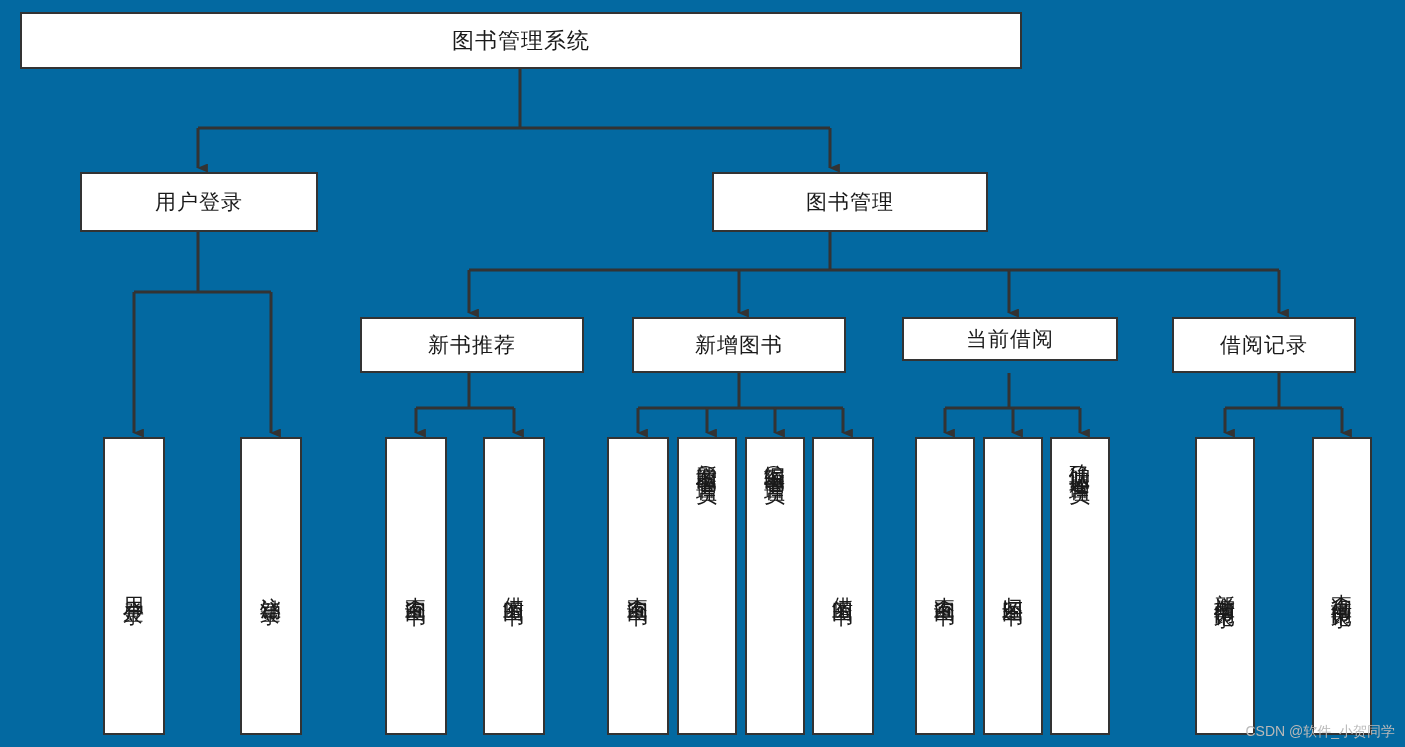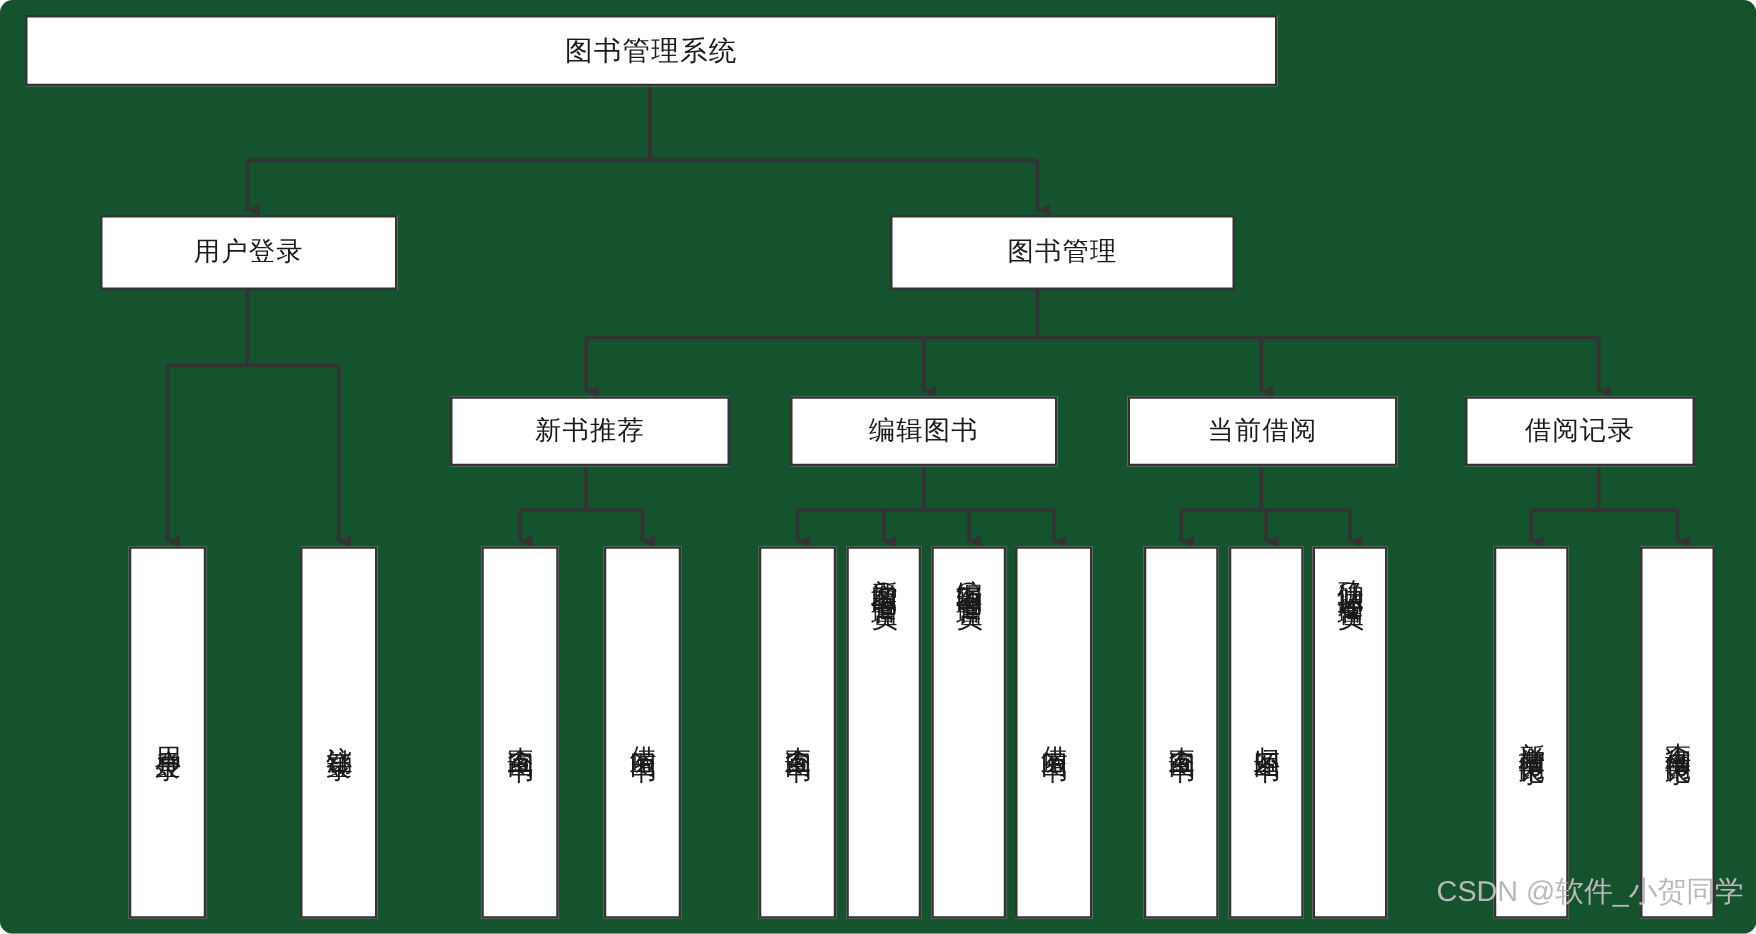"图书管理系统" #diagram-root { background: #14532d -> #0369a1; border-radius: 10px -> none }
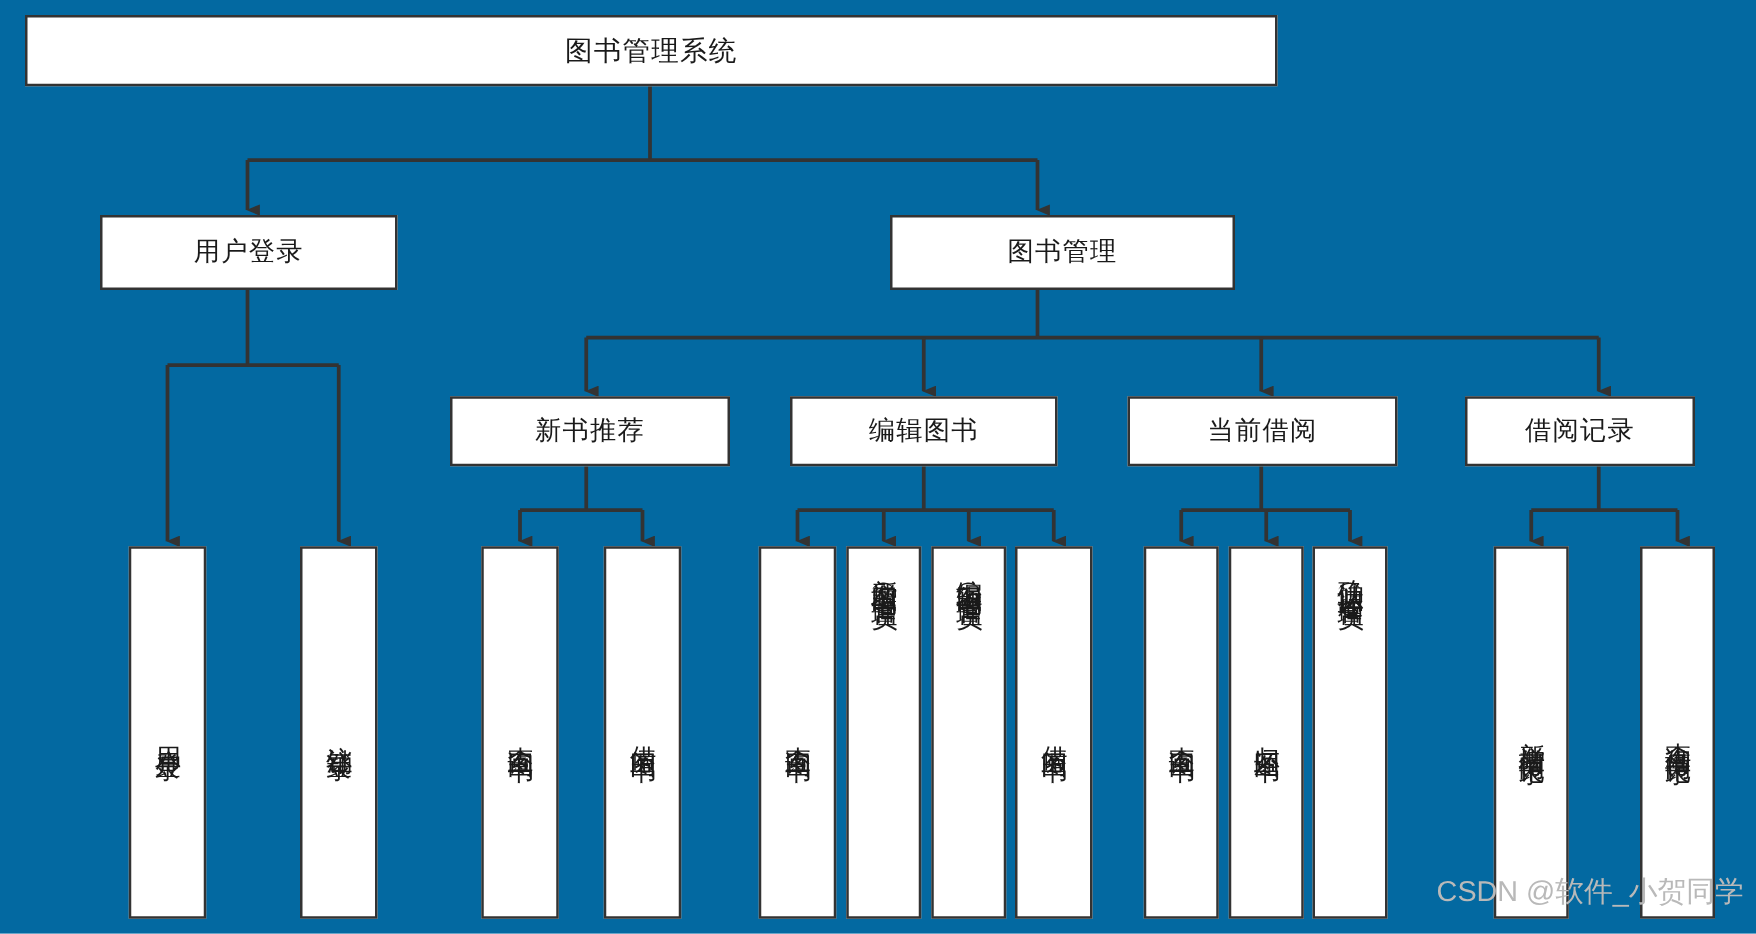"编辑图书" span.node-label { text: 编辑 -> 新增 }
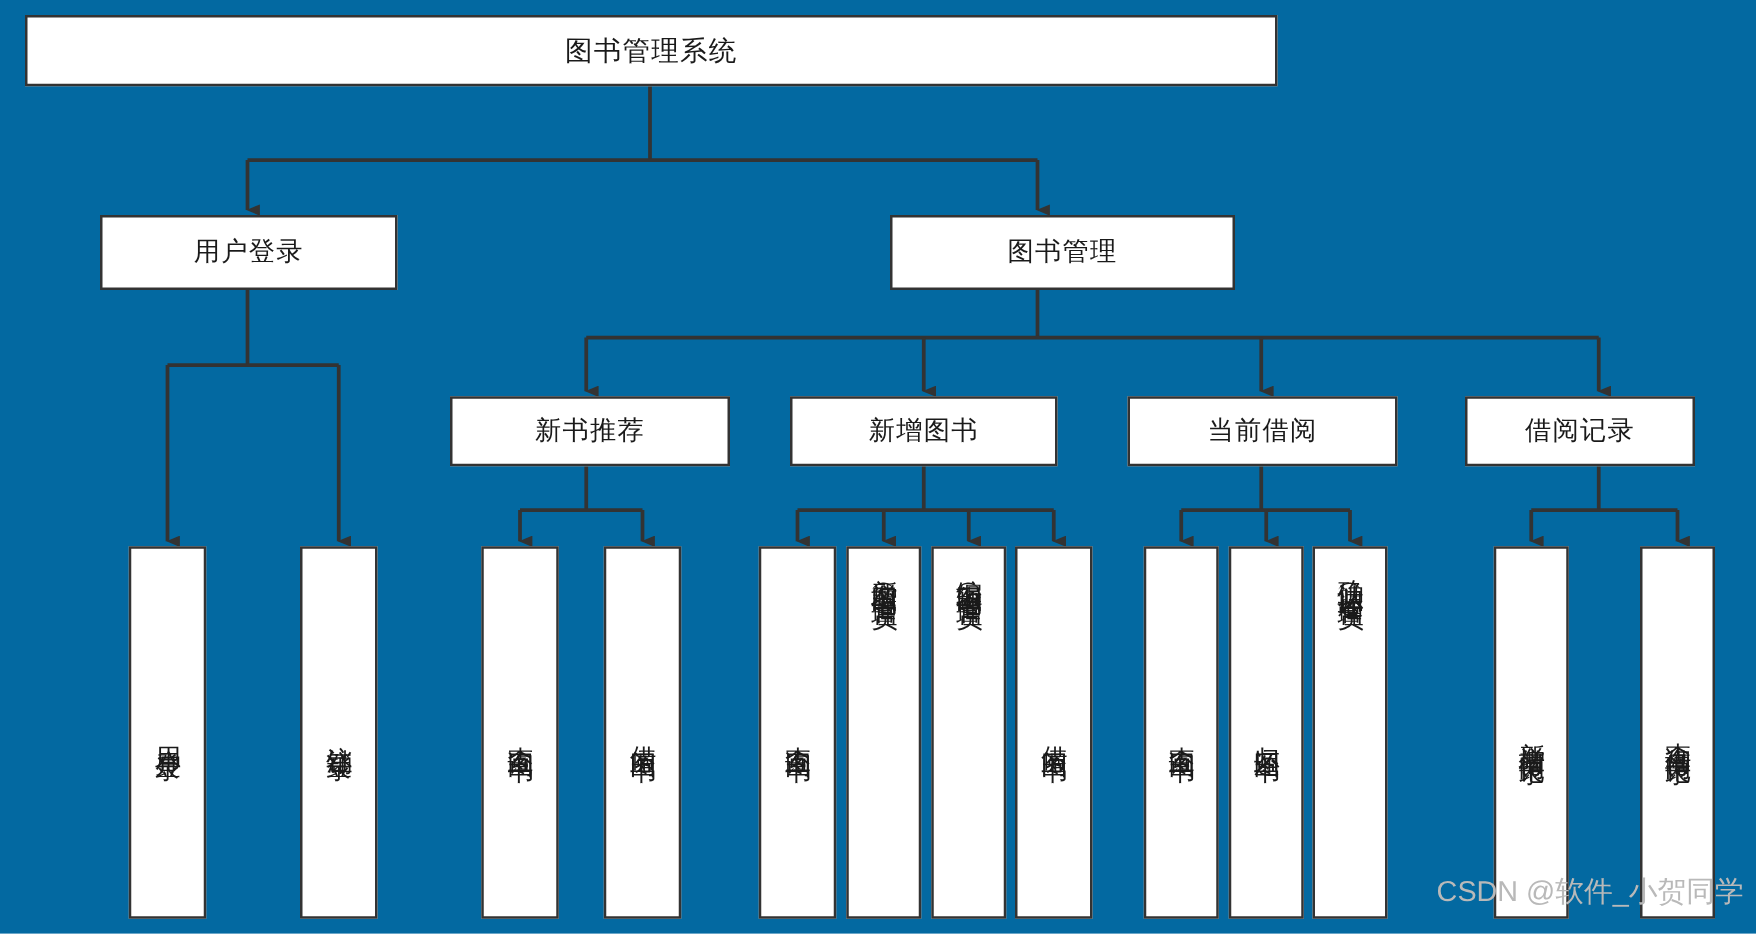"当前借阅" div.node { height: 56px -> 44px }
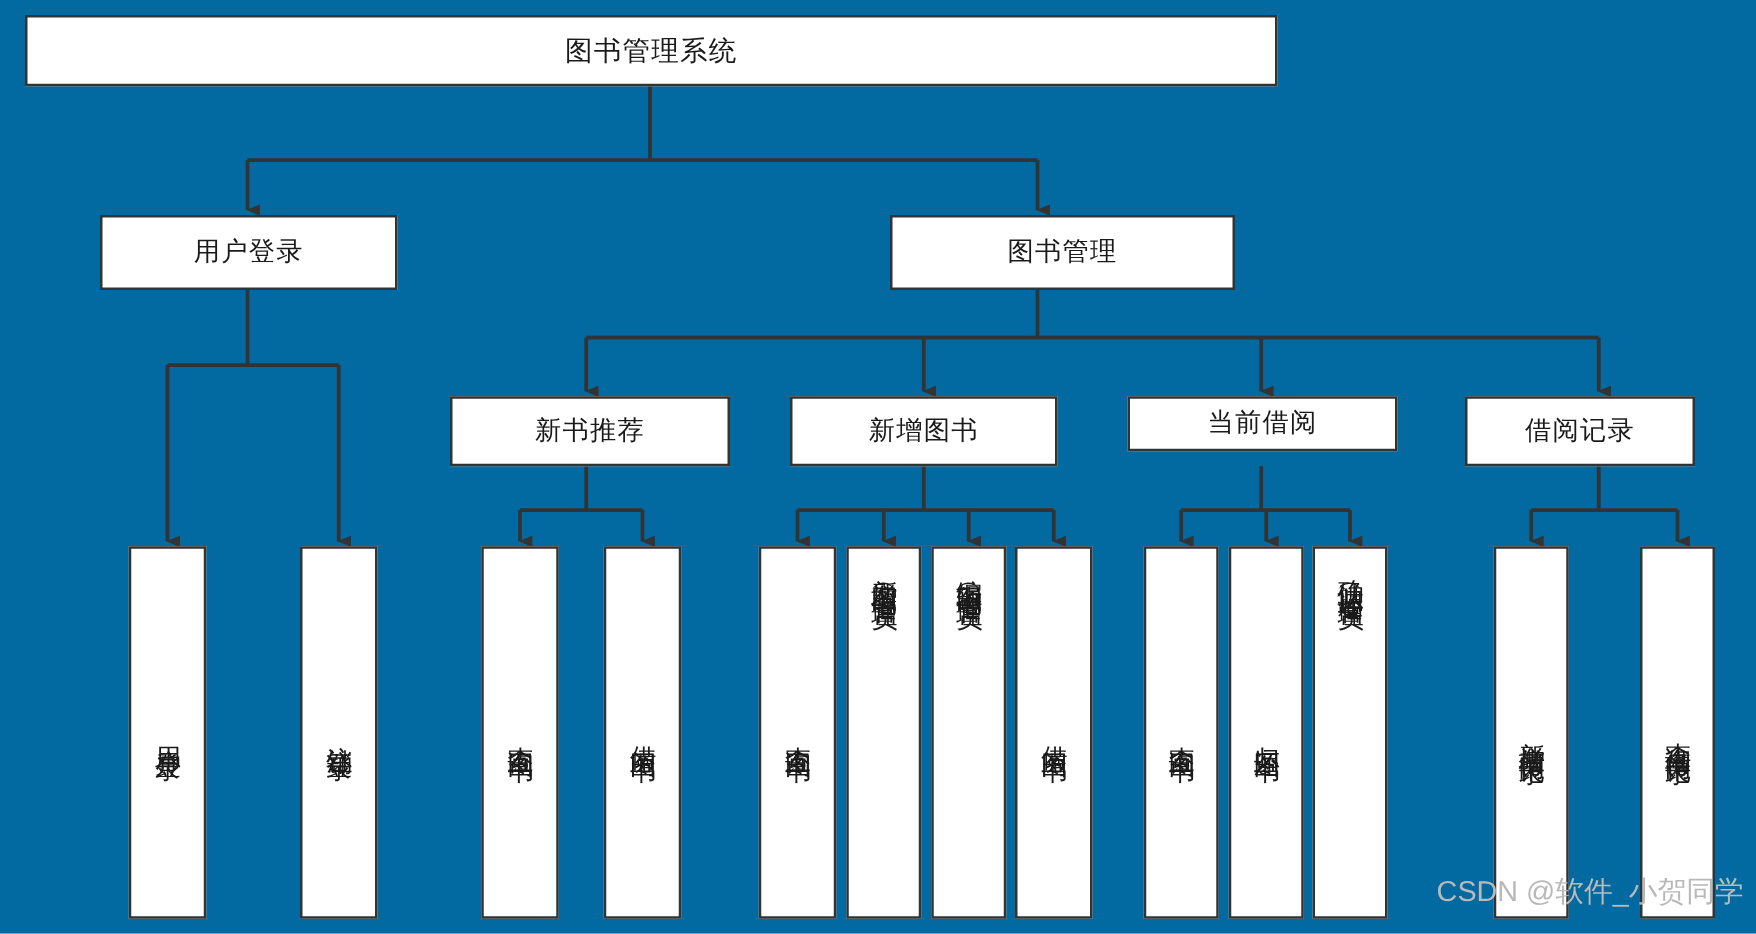"CSDN @软件_小贺同学" #watermark { bottom: 18px -> 6px; font-size: 23px -> 14px }
